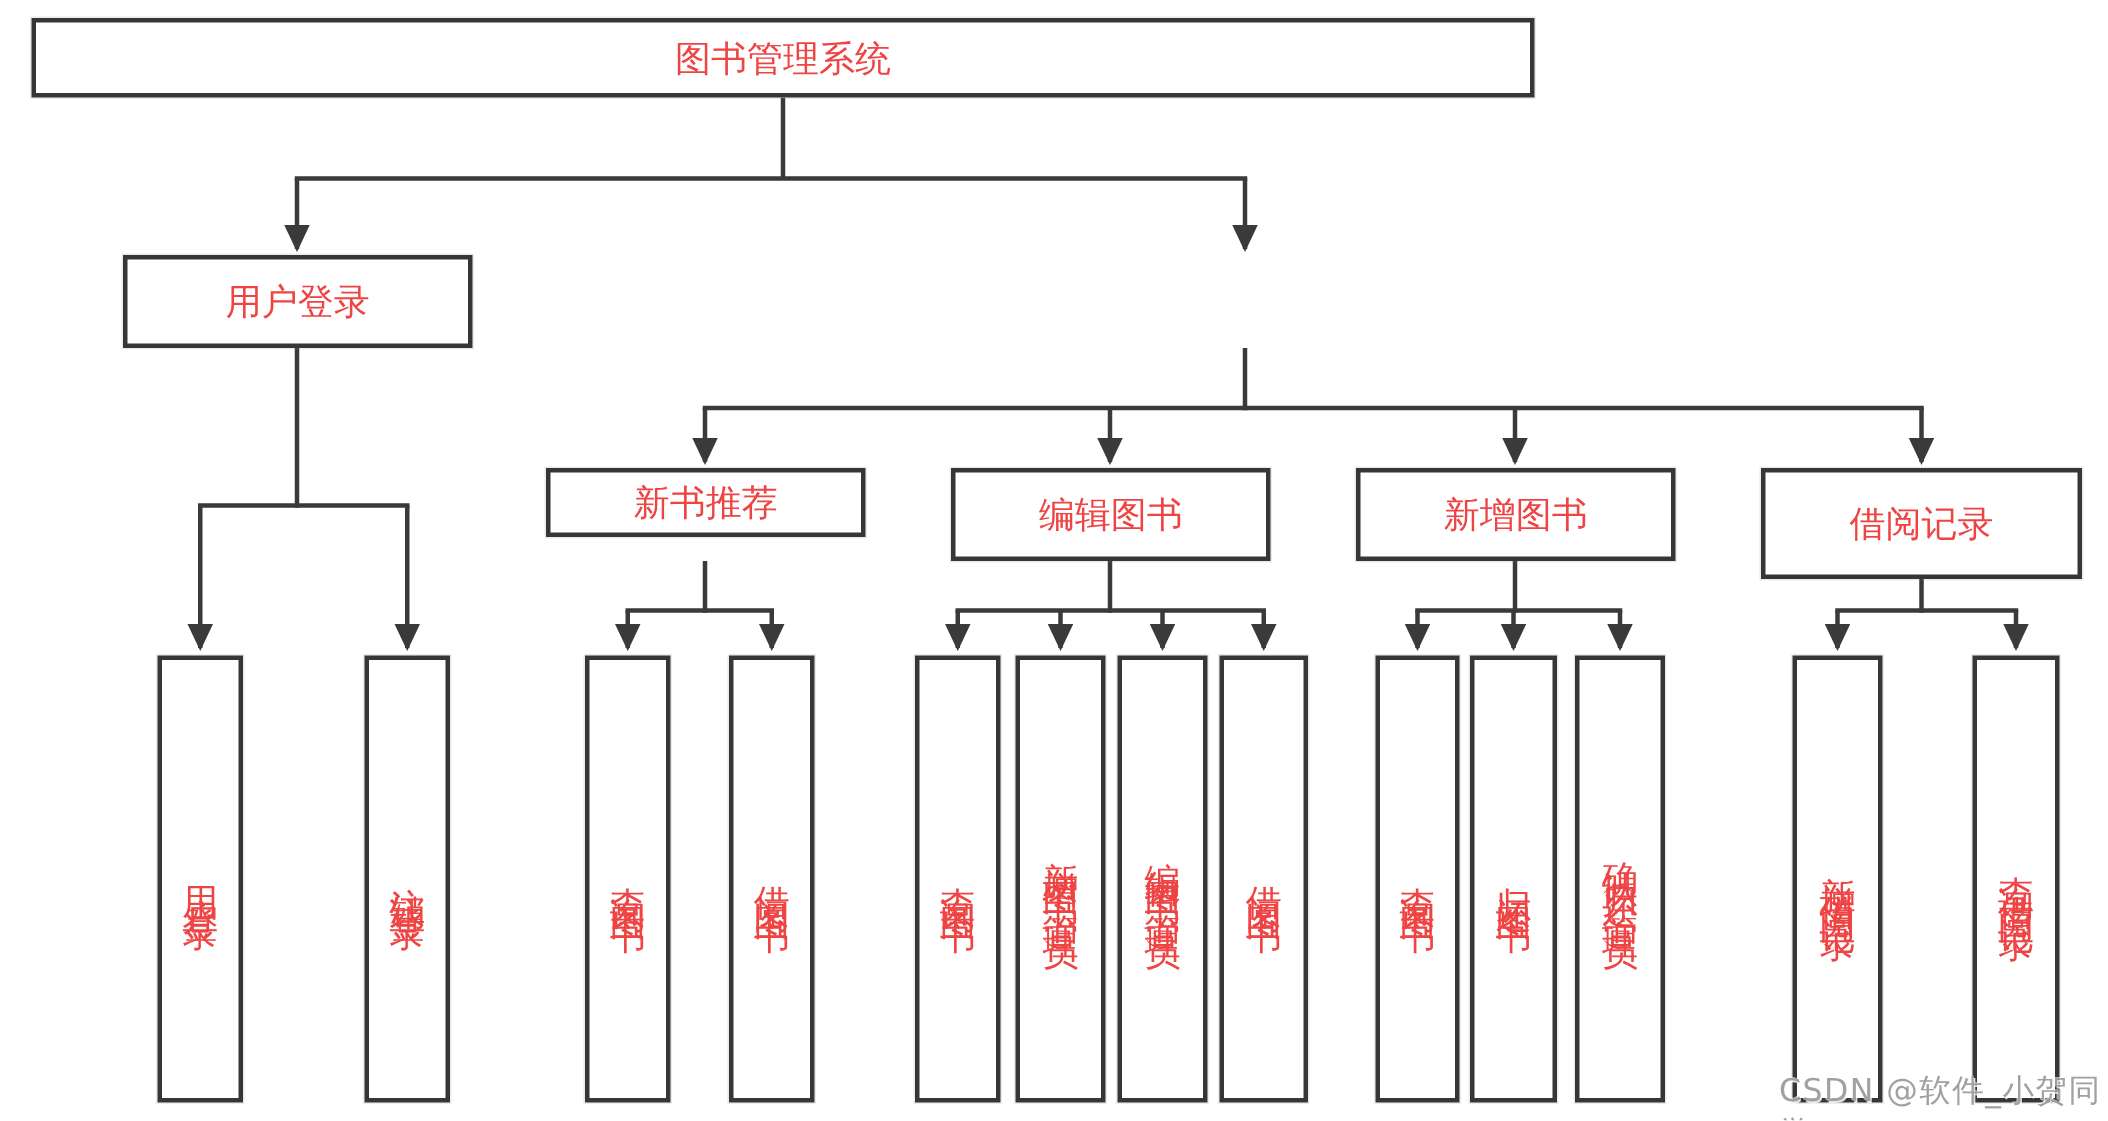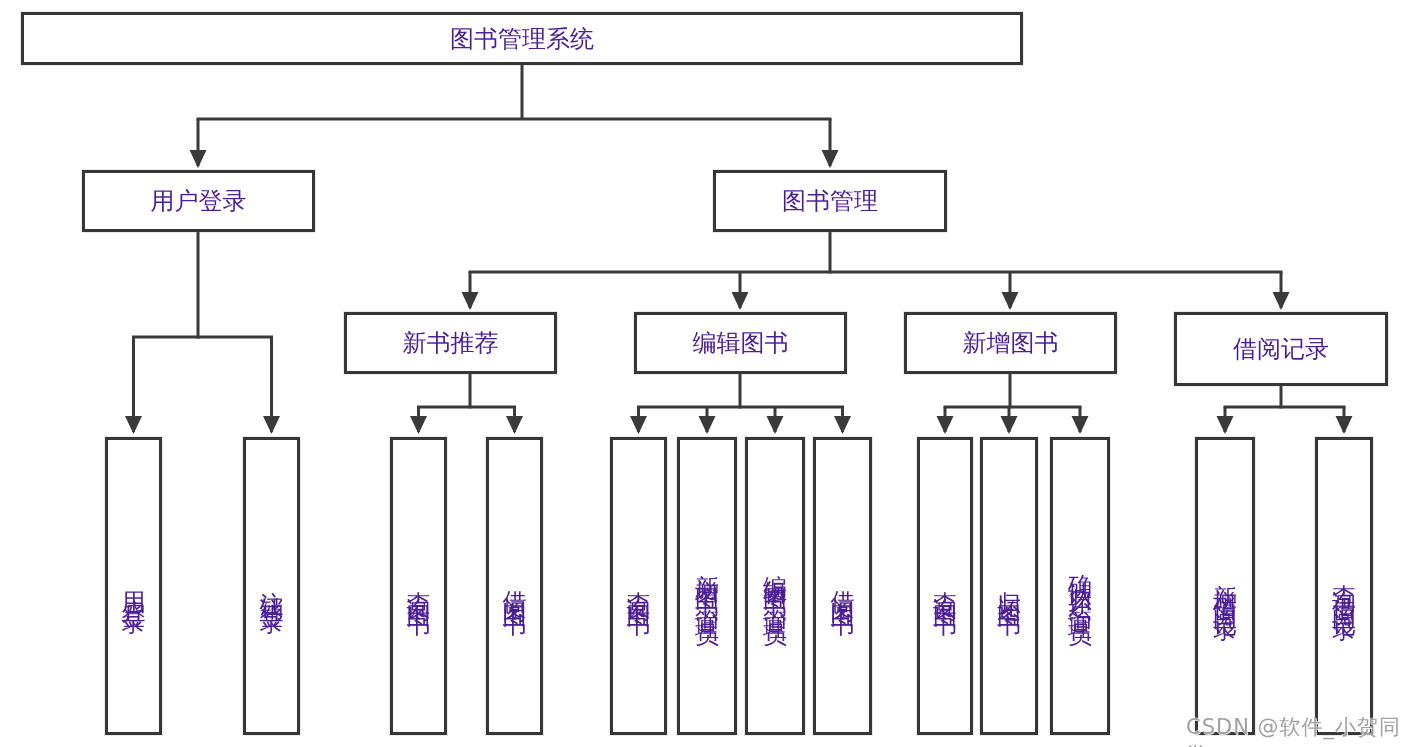"图书管理系统" .node { color: #4c1d95 -> #ef4444 }
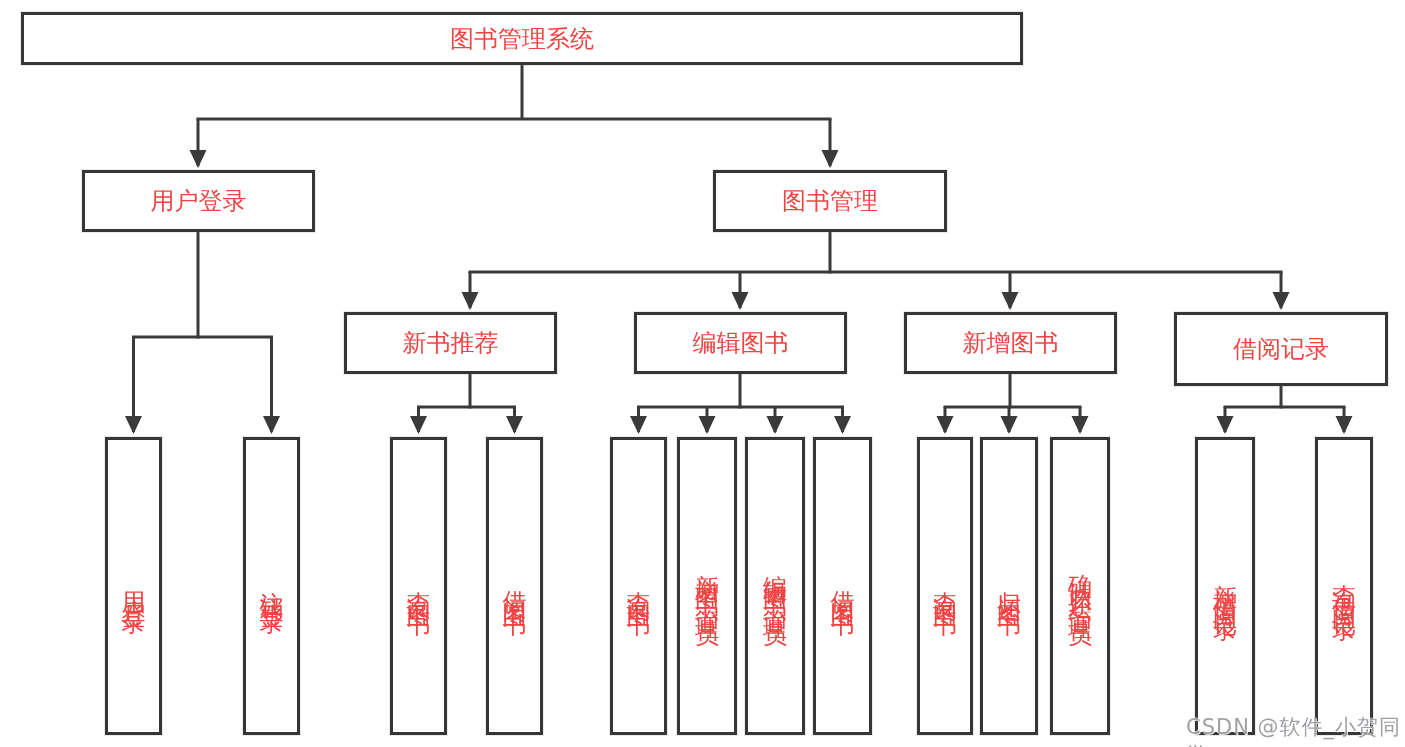"图书管理" div.node { html: <div>图书管理</div> -> none }
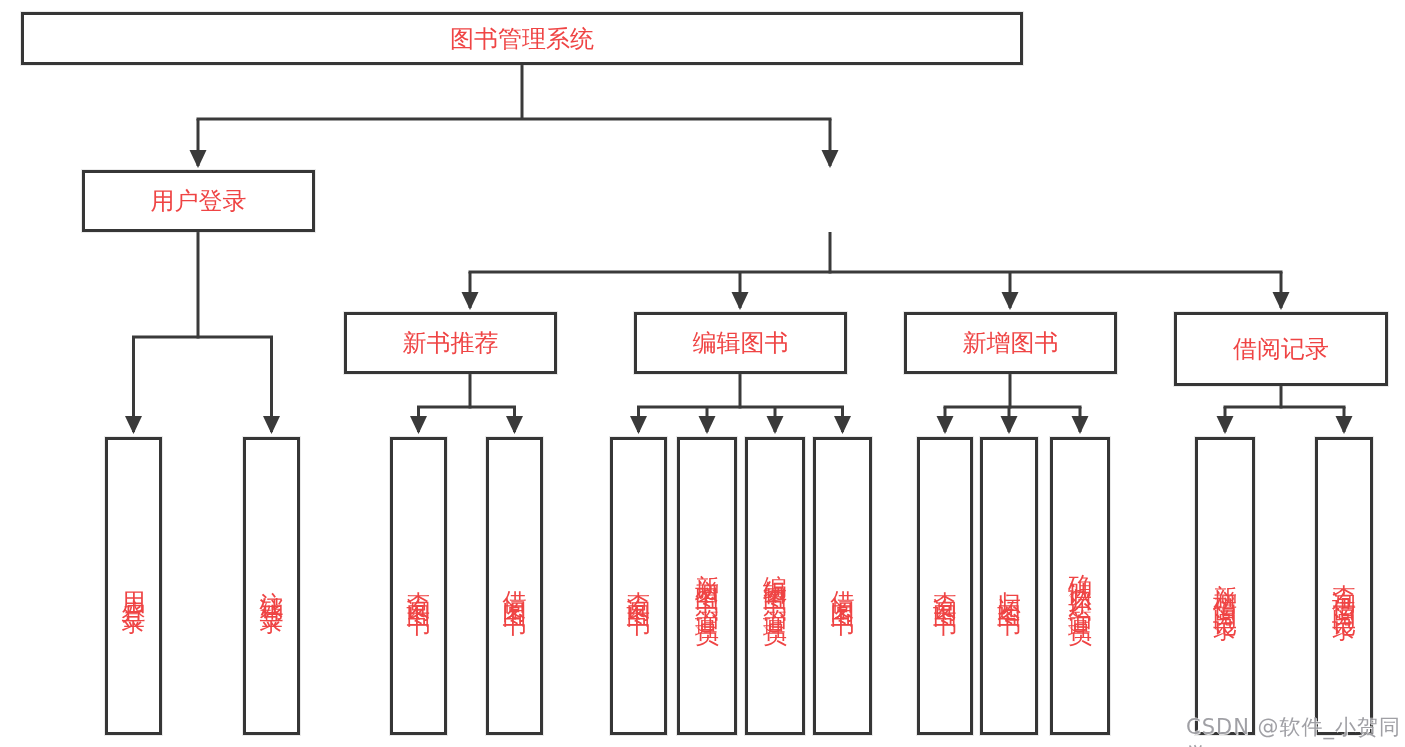"新书推荐" div.node { height: 62px -> 46px; left: 344px -> 364px }
